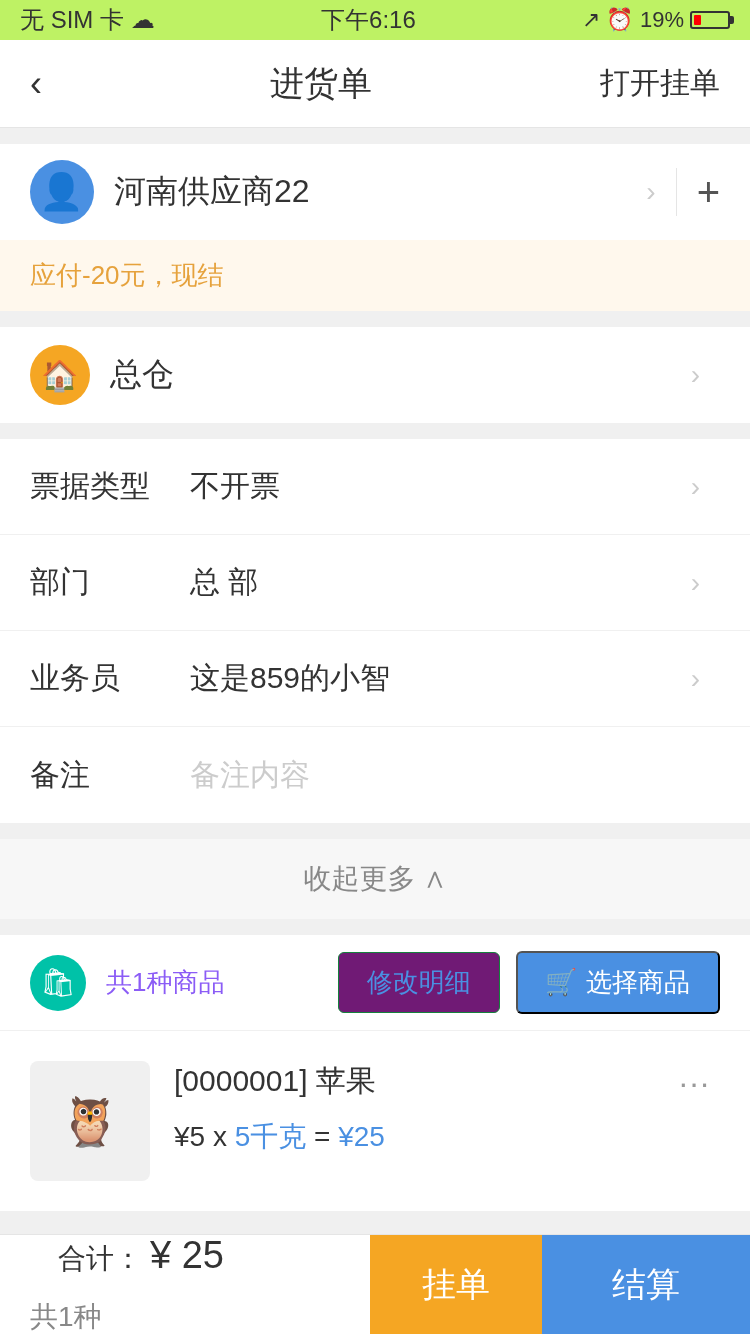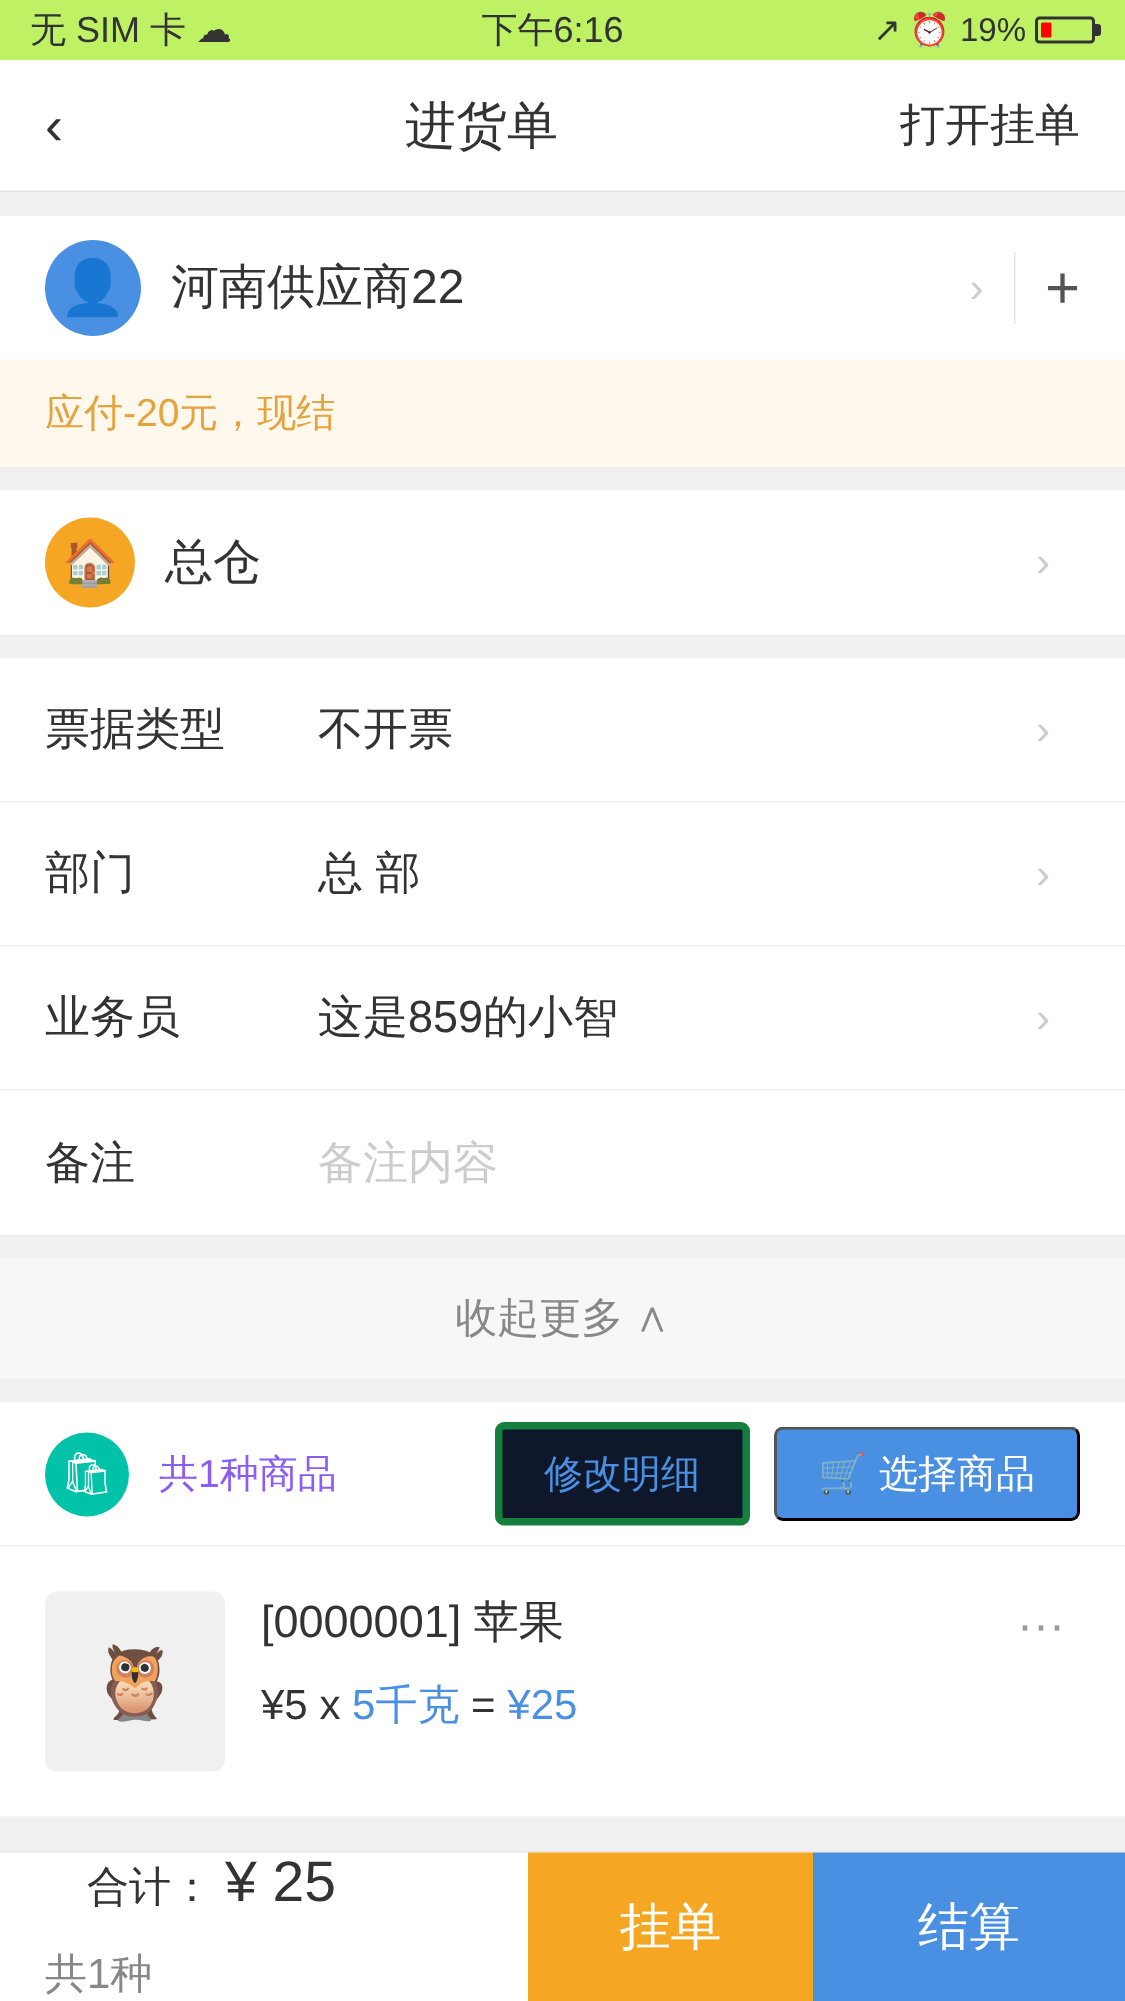"票据类型" .form-row { gap: 22px -> none }
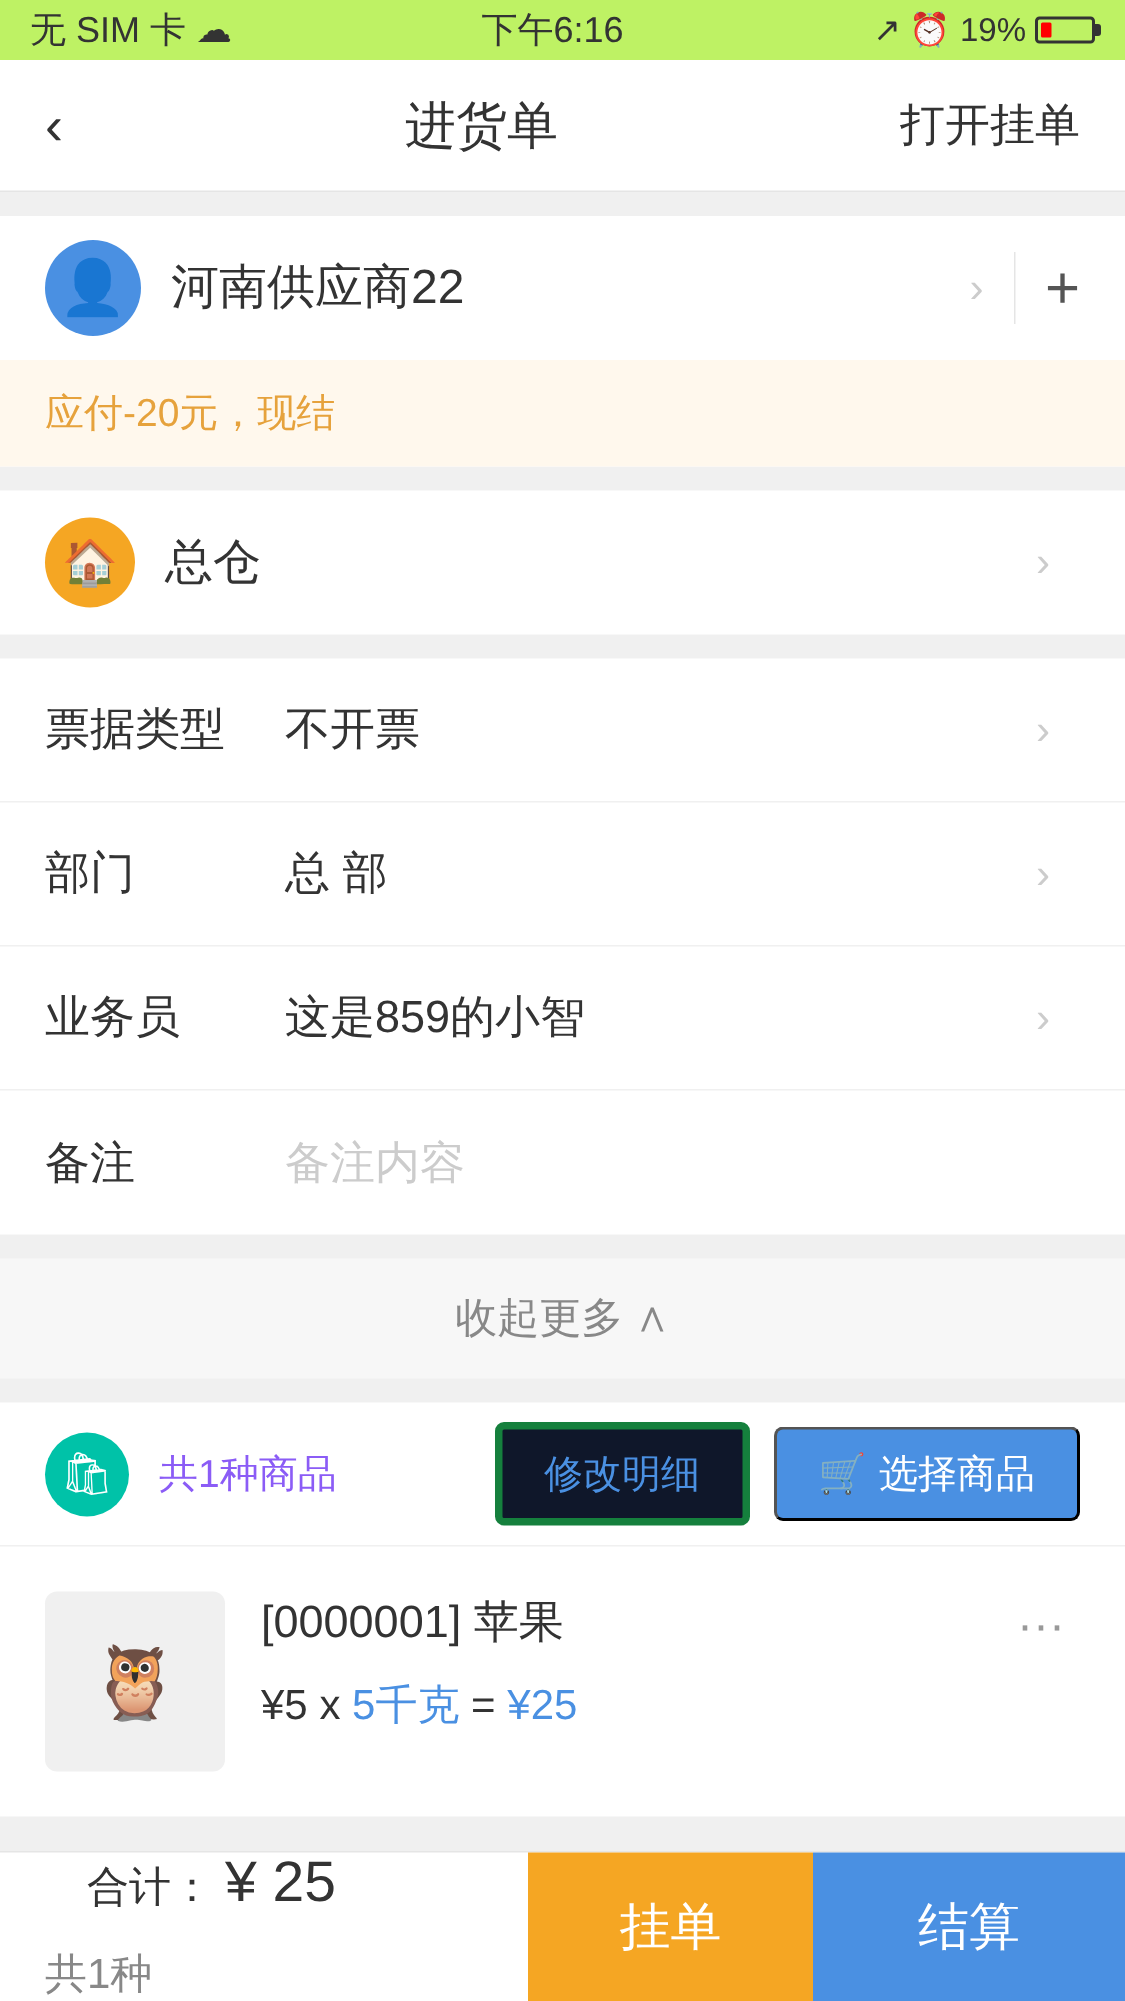"修改明细" .btn-modify { background: #0f172a -> #701a75; border: 5px solid #15803d -> 1px solid #15803d }
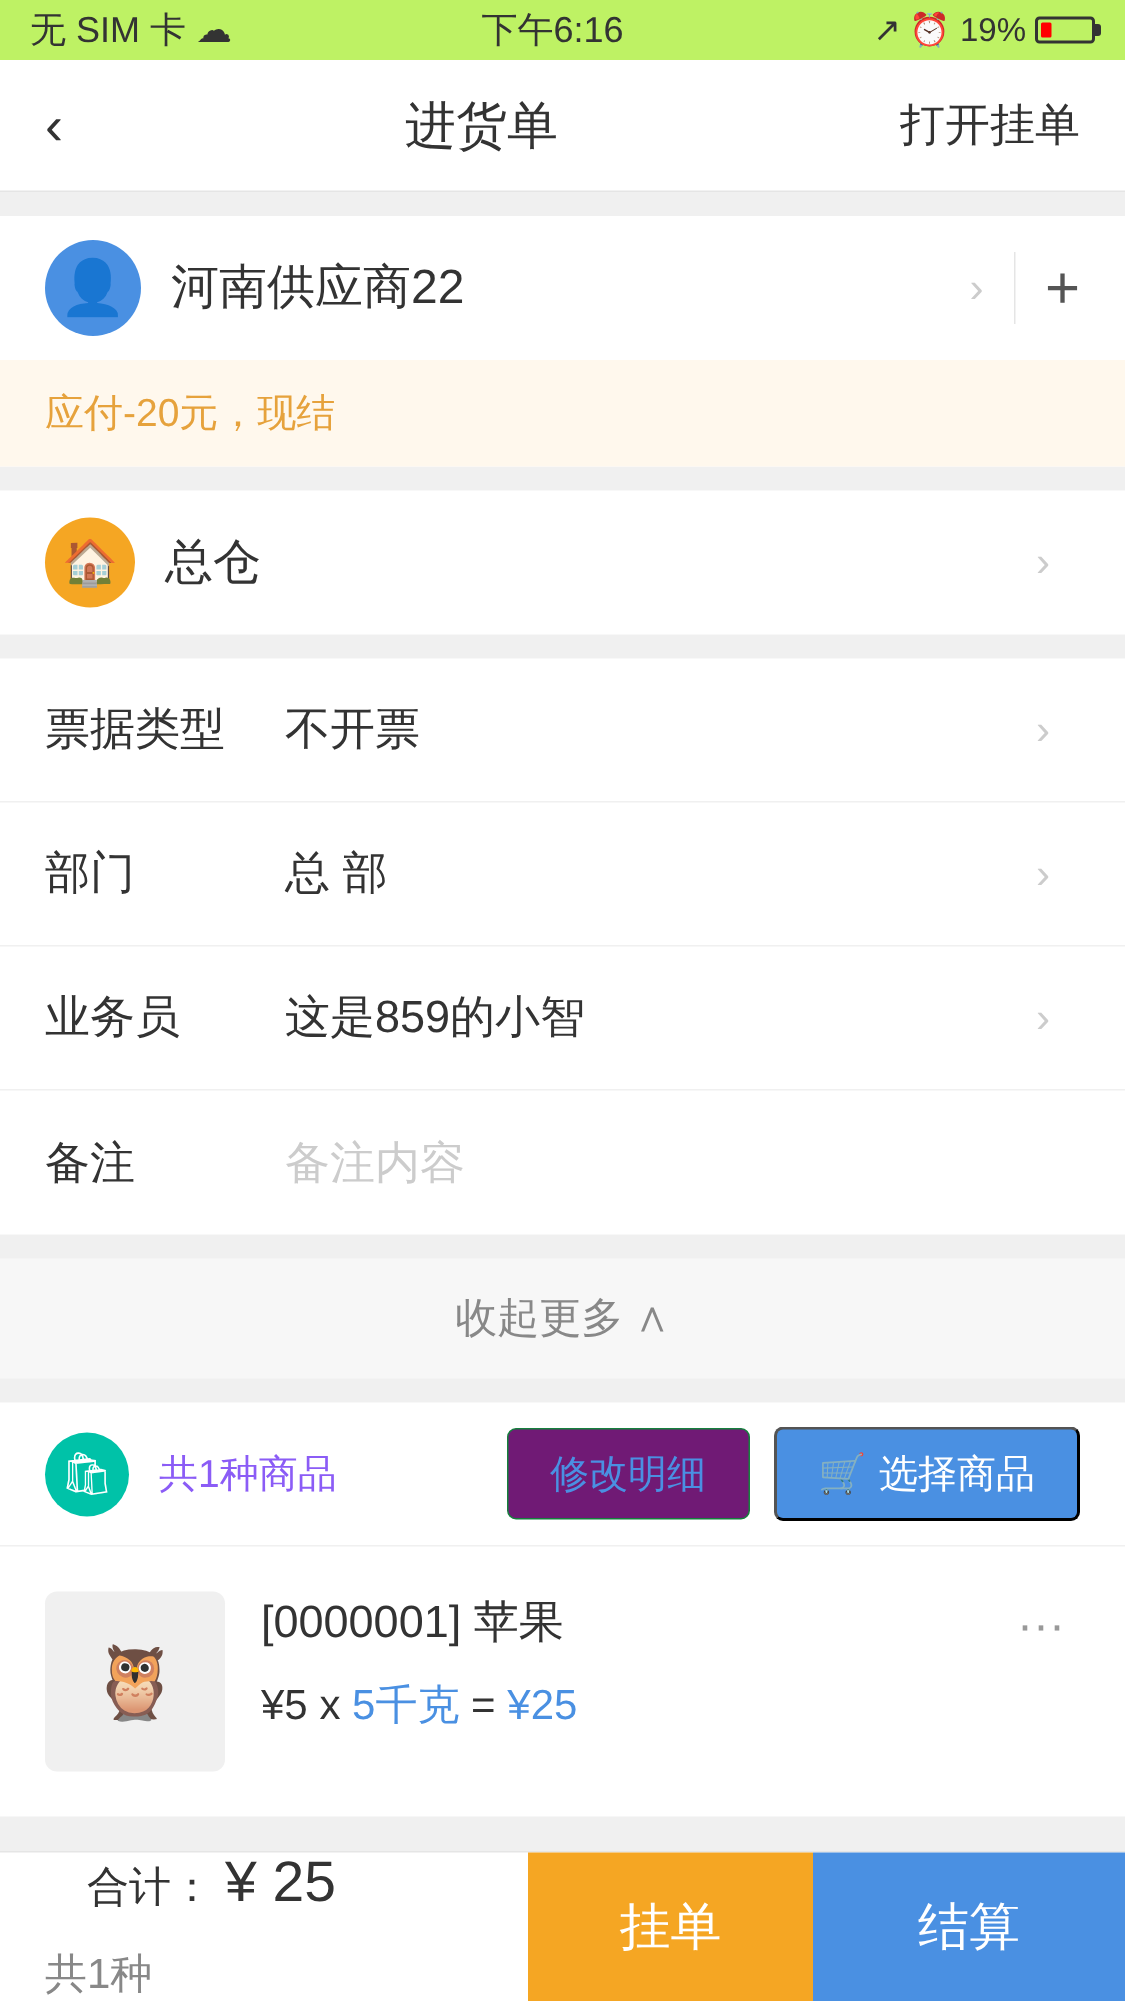"挂单" .btn-hang { width: 190px -> 172px }
